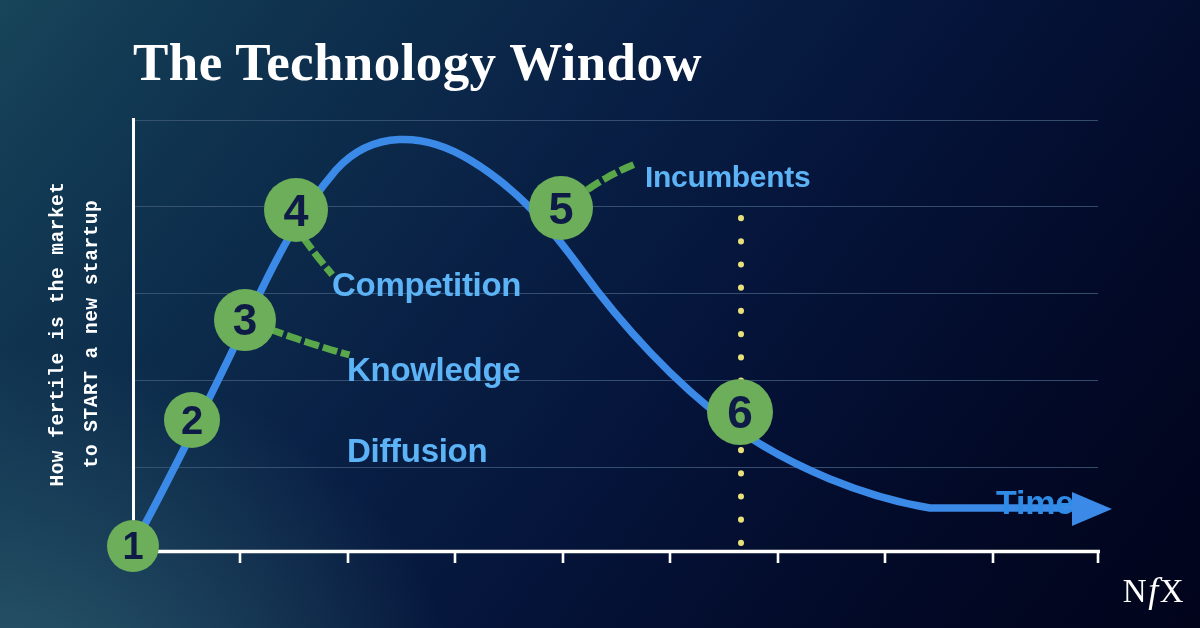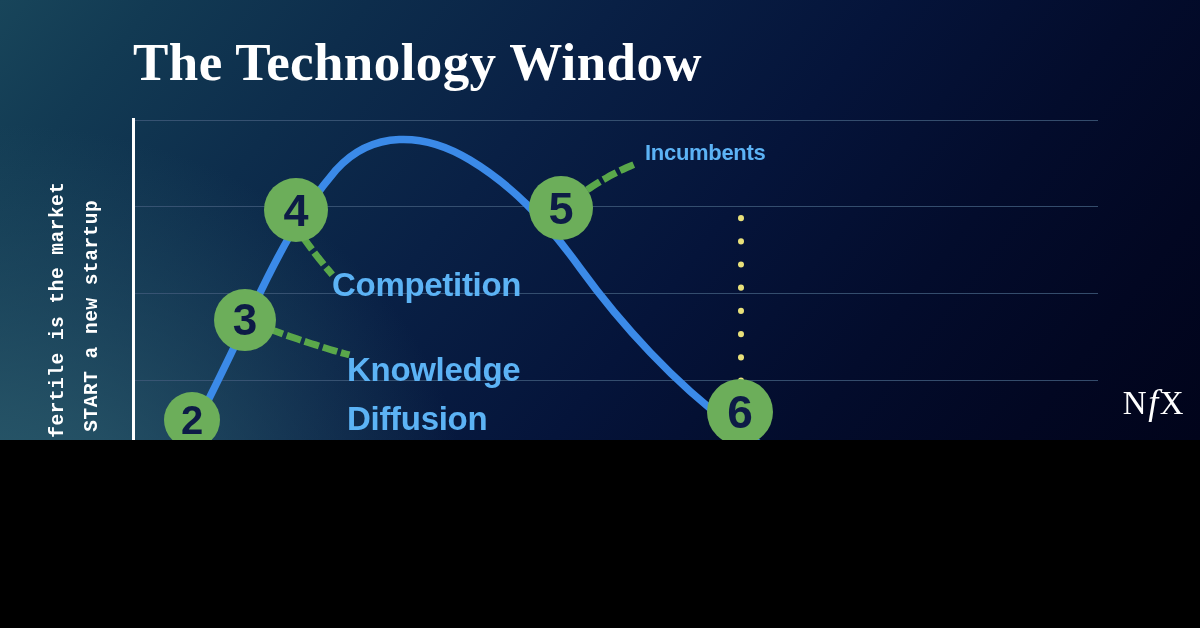"The Technology Window" #stage { height: 440px -> 628px }
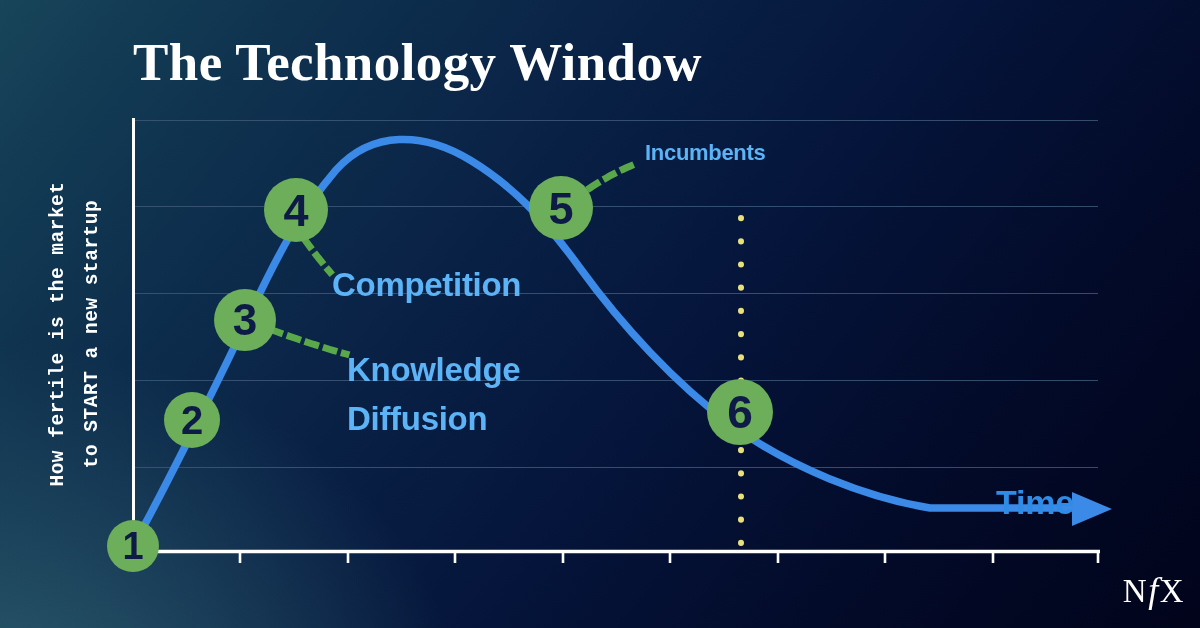"Incumbents" div.anno { font-size: 22px -> 30px; top: 140px -> 160px }
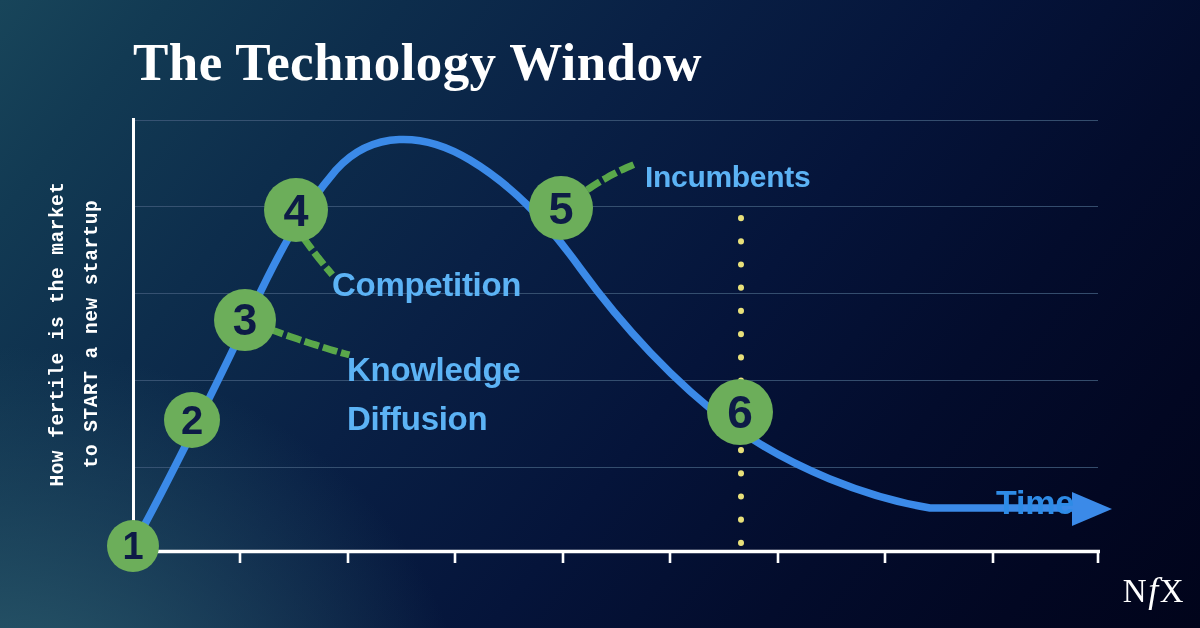"Diffusion" .anno .l2 { margin-top: none -> 32px }
